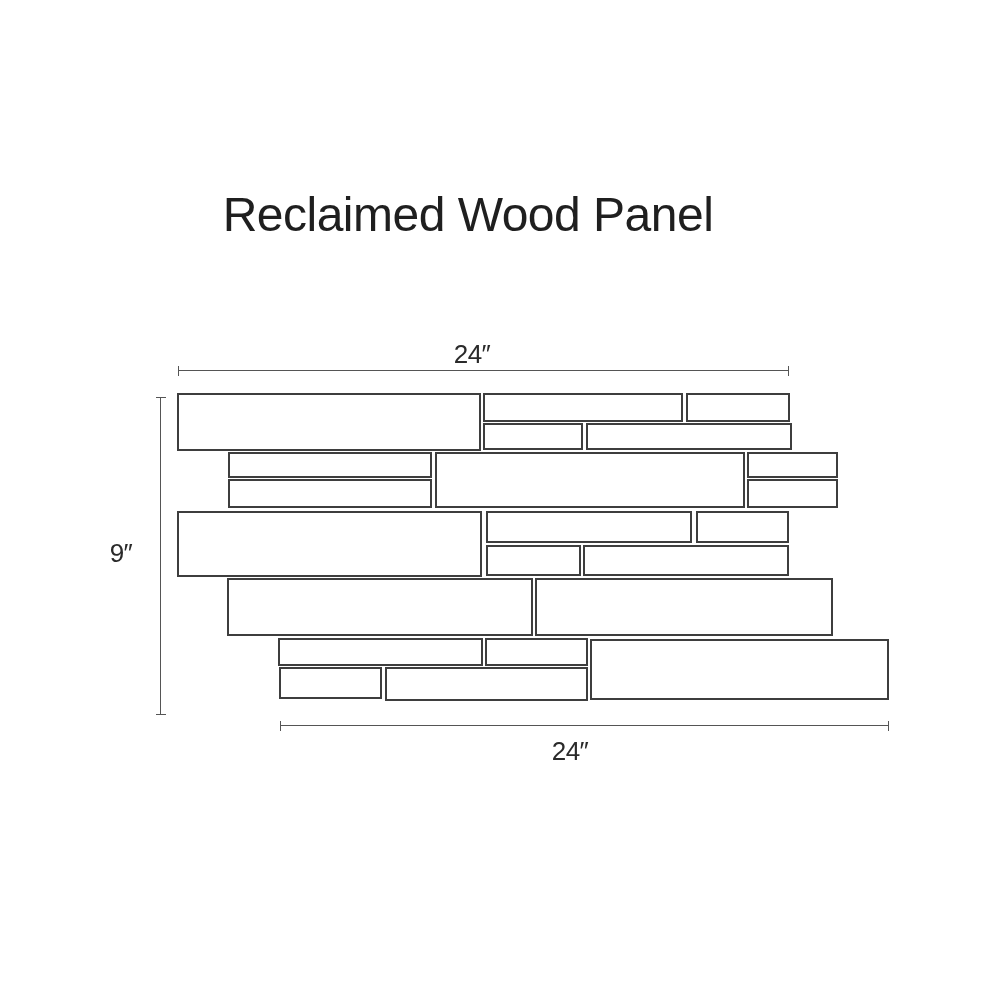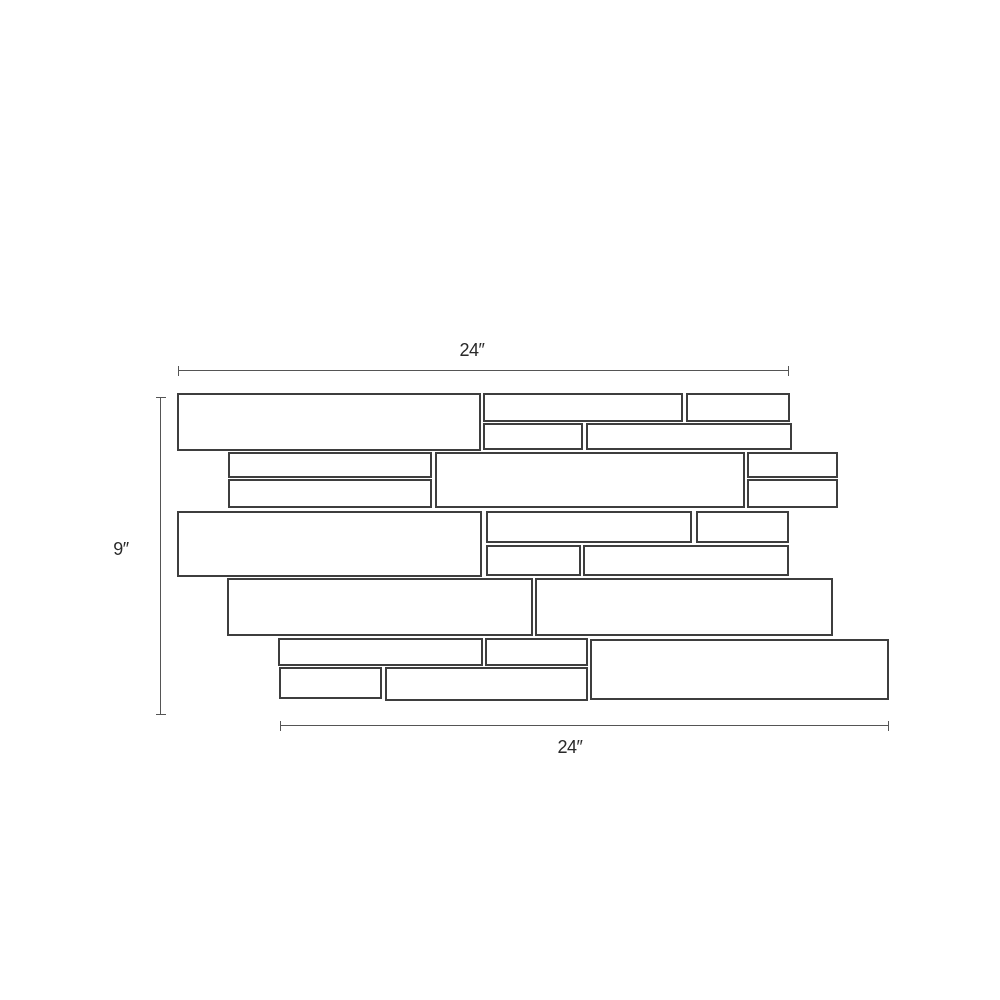"Reclaimed Wood Panel" h1.title { html: none -> <h1>Reclaimed Wood Panel</h1> }
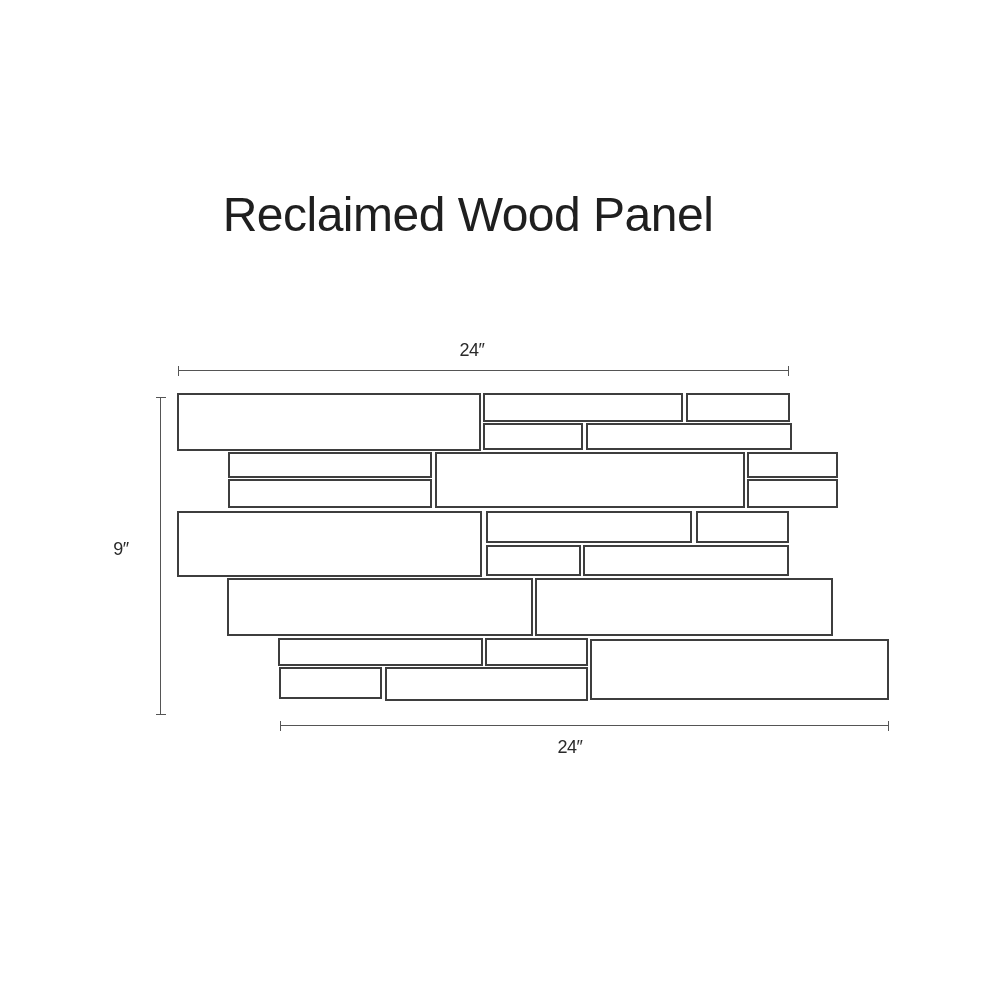"24″" .dim-label { font-size: 18px -> 26px }
